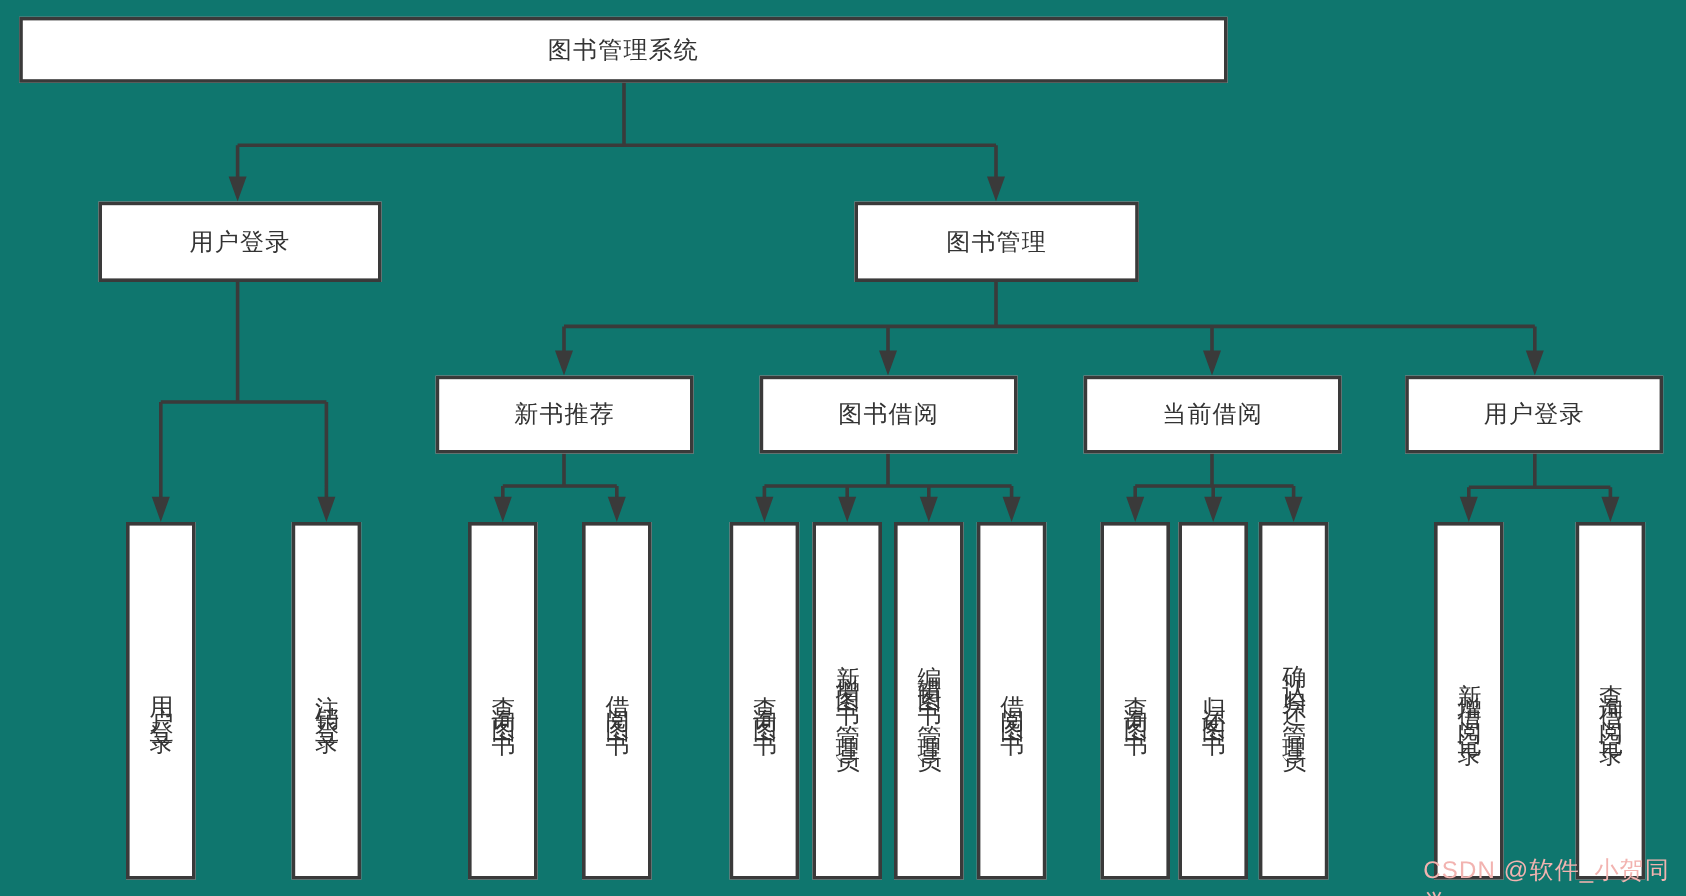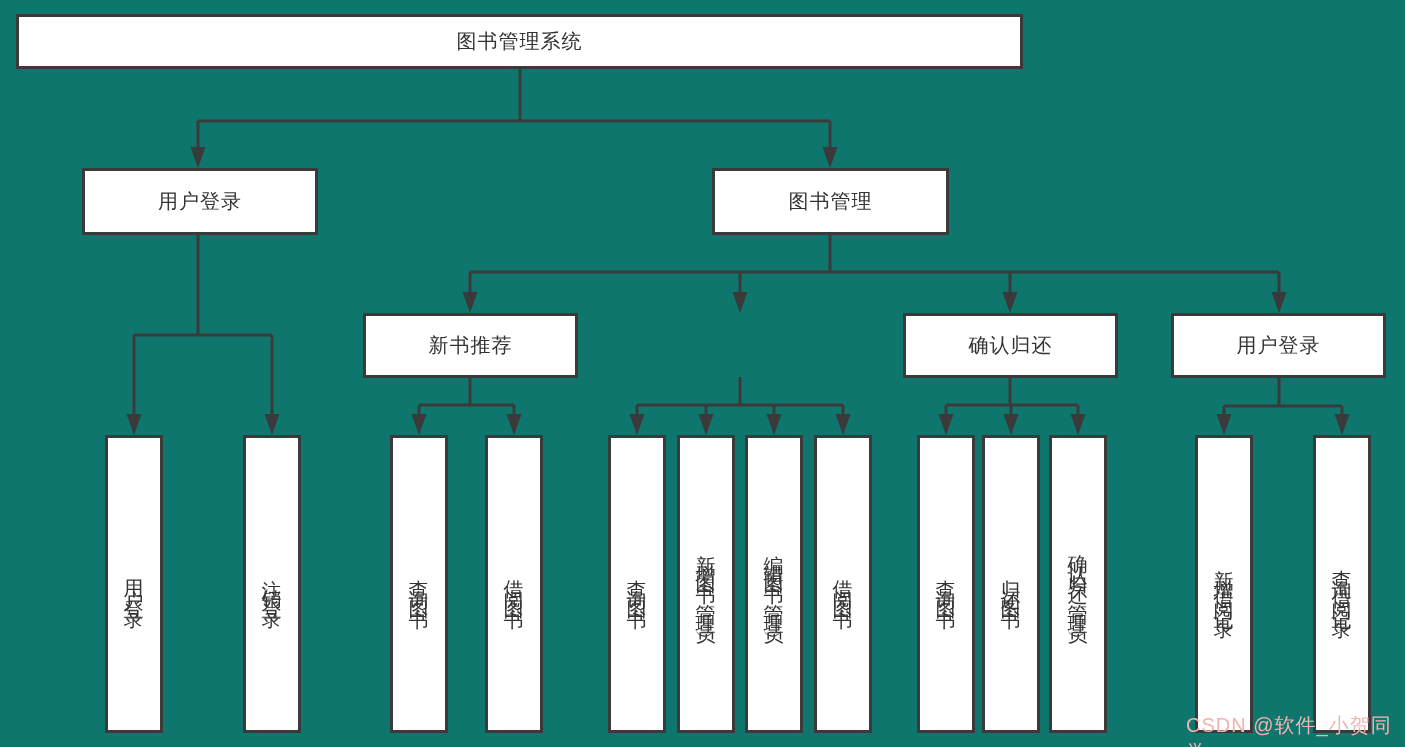"图书借阅" div.node { html: none -> <div>图书借阅</div> }
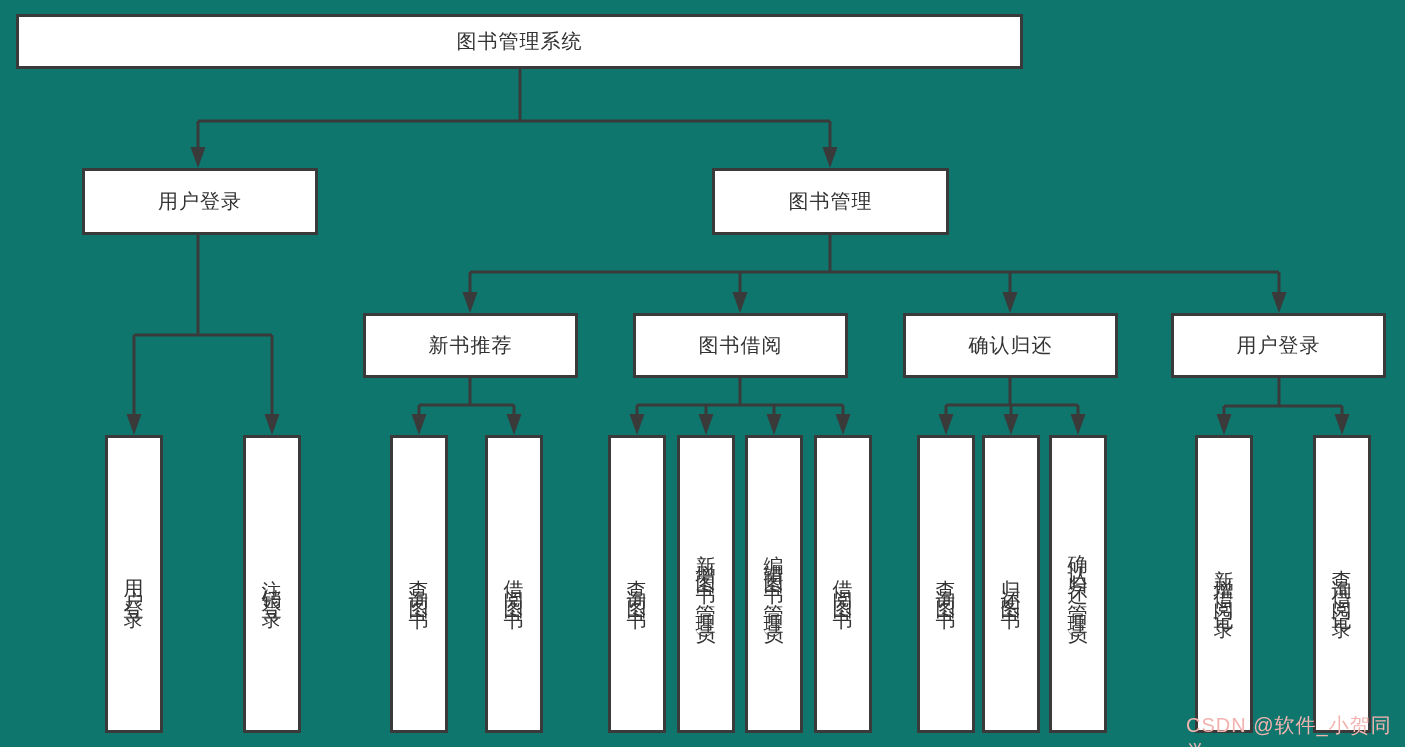"确认归还" div.node { text: 确认归还 -> 当前借阅 }
